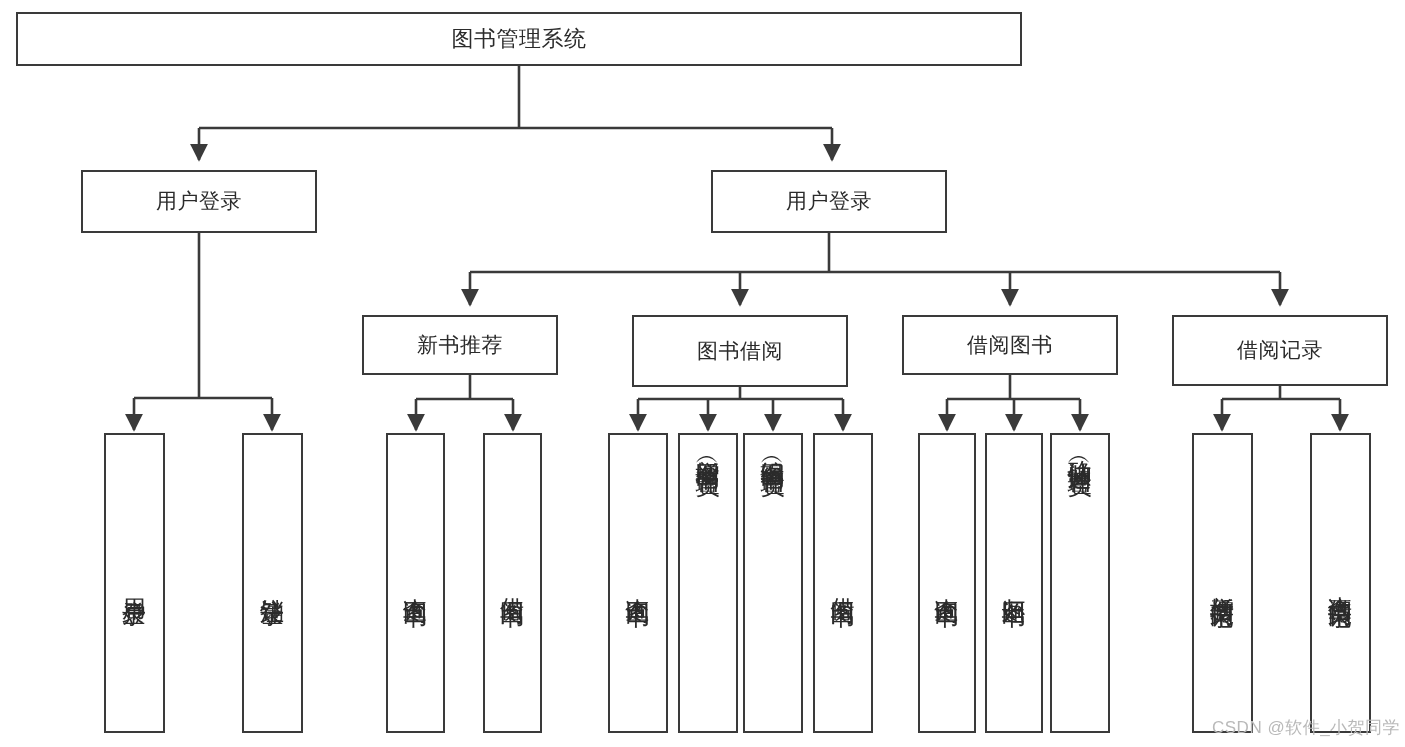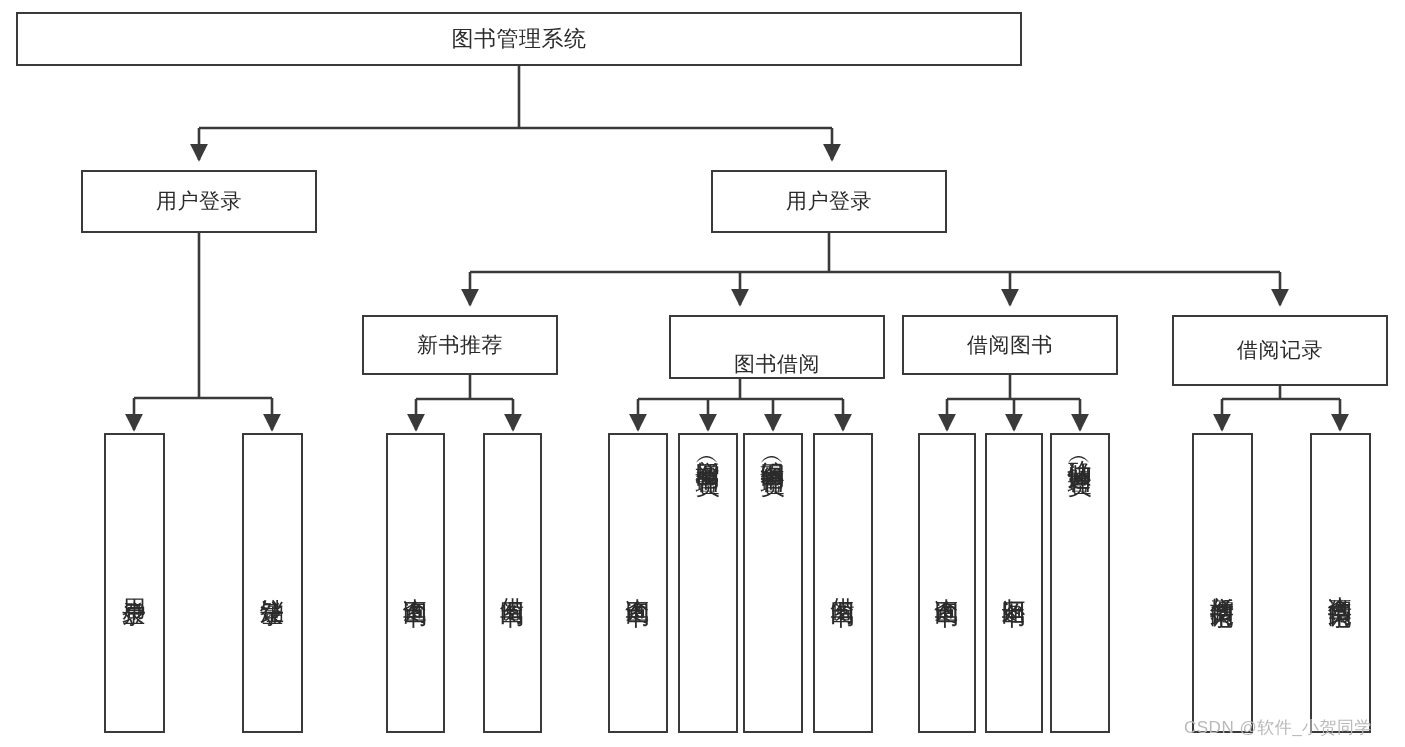"图书借阅" div.node { align-items: flex-end -> none; height: 64px -> 72px; left: 669px -> 632px }
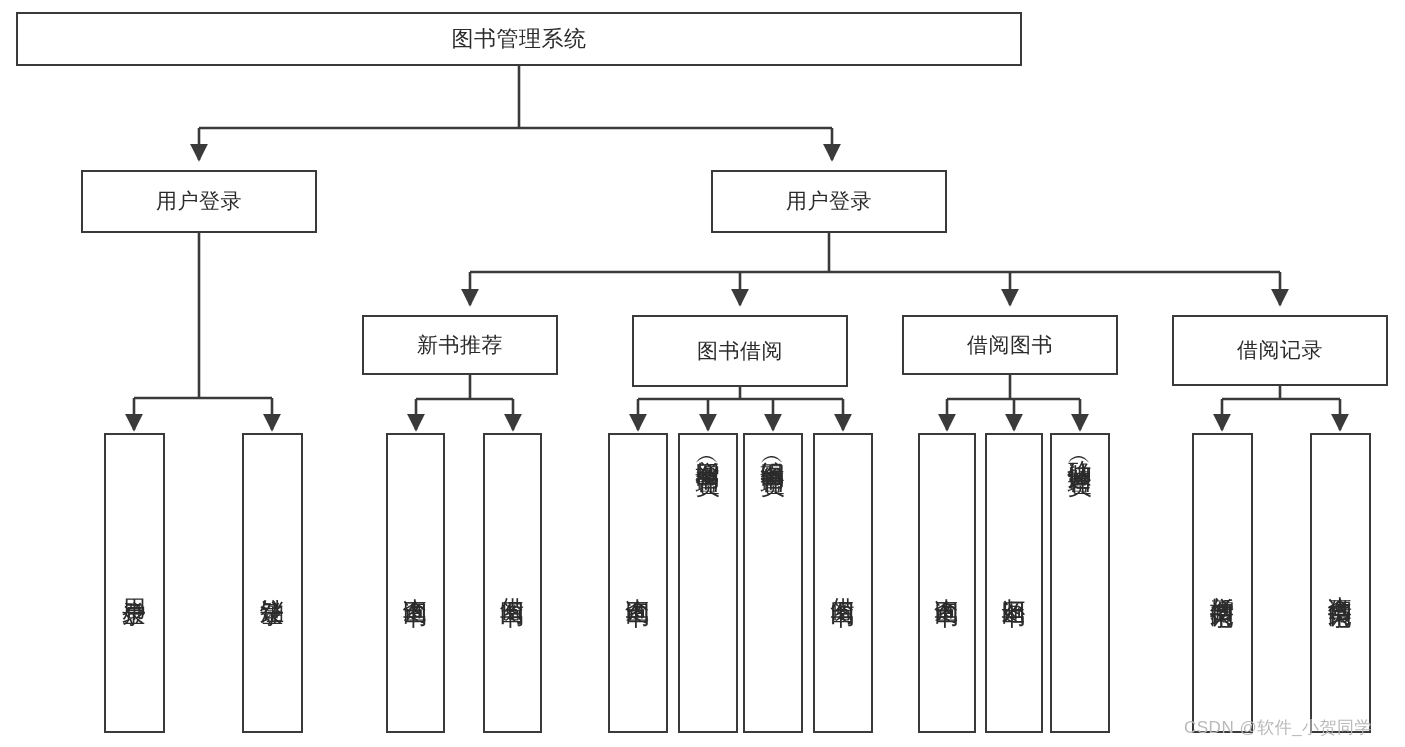"CSDN @软件_小贺同学" div.watermark { left: 1184px -> 1212px }
